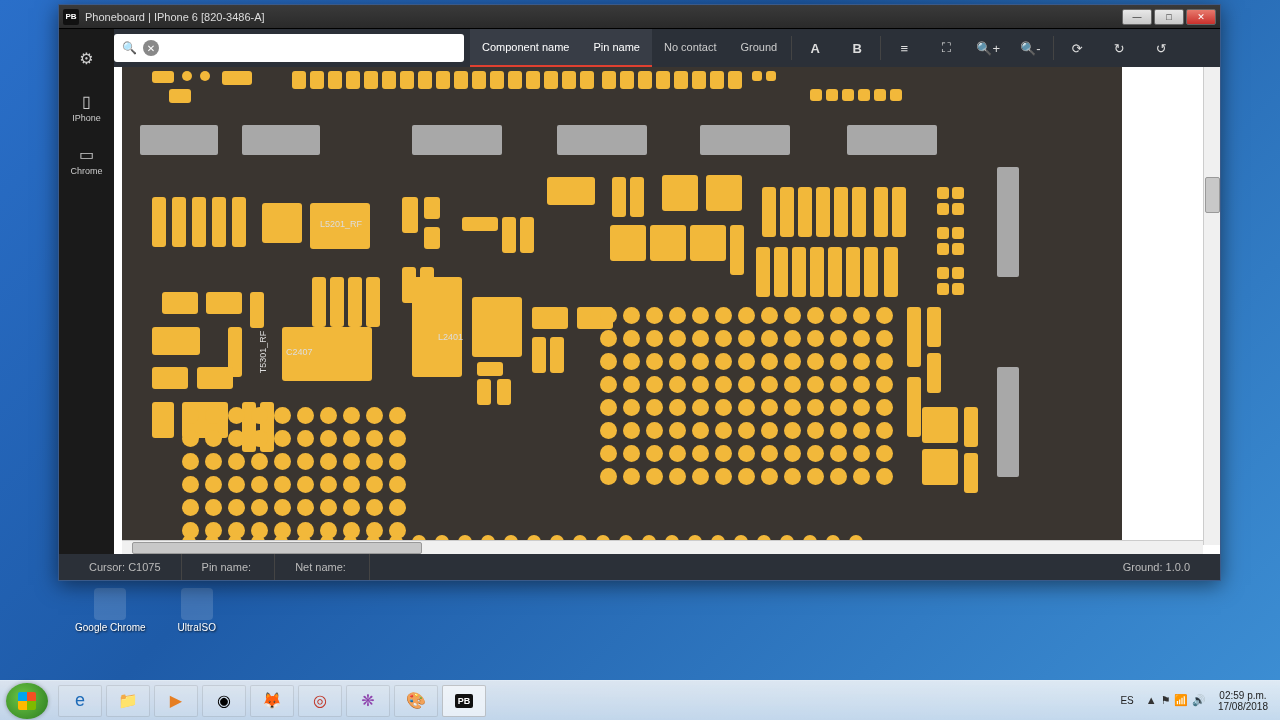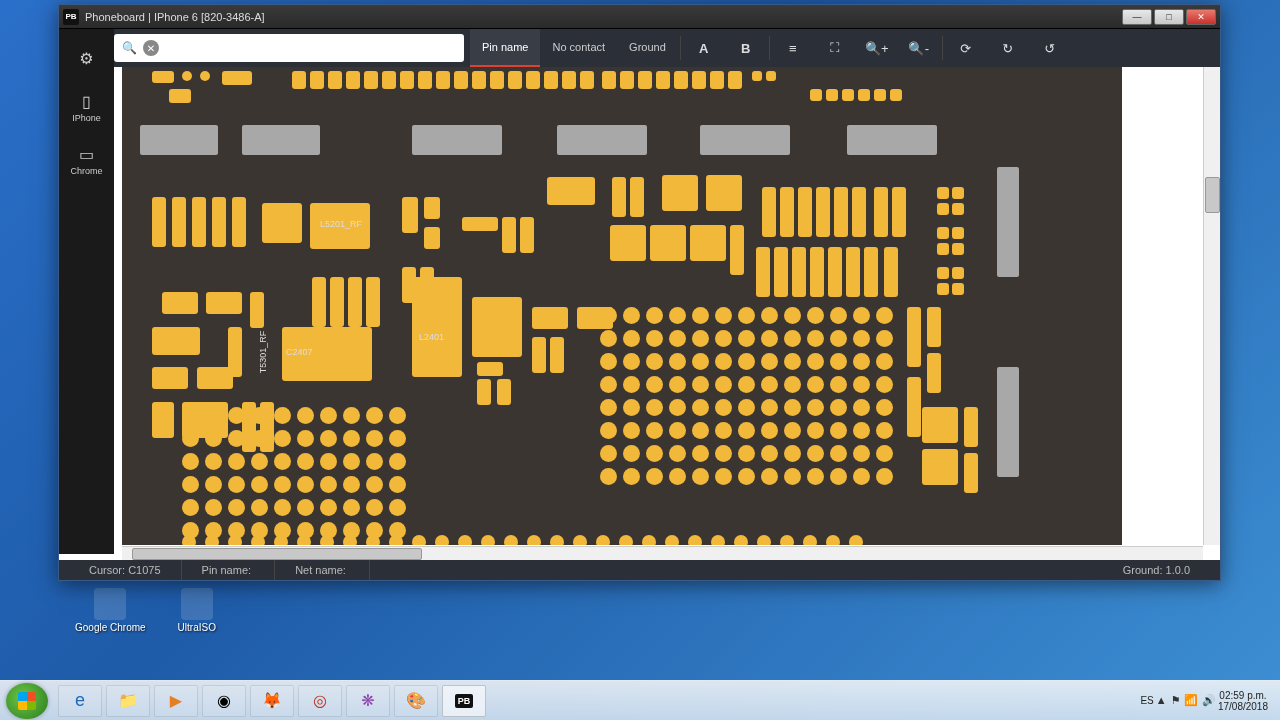"Component name" div.tab-btn { html: none -> <div>Component name</div> }
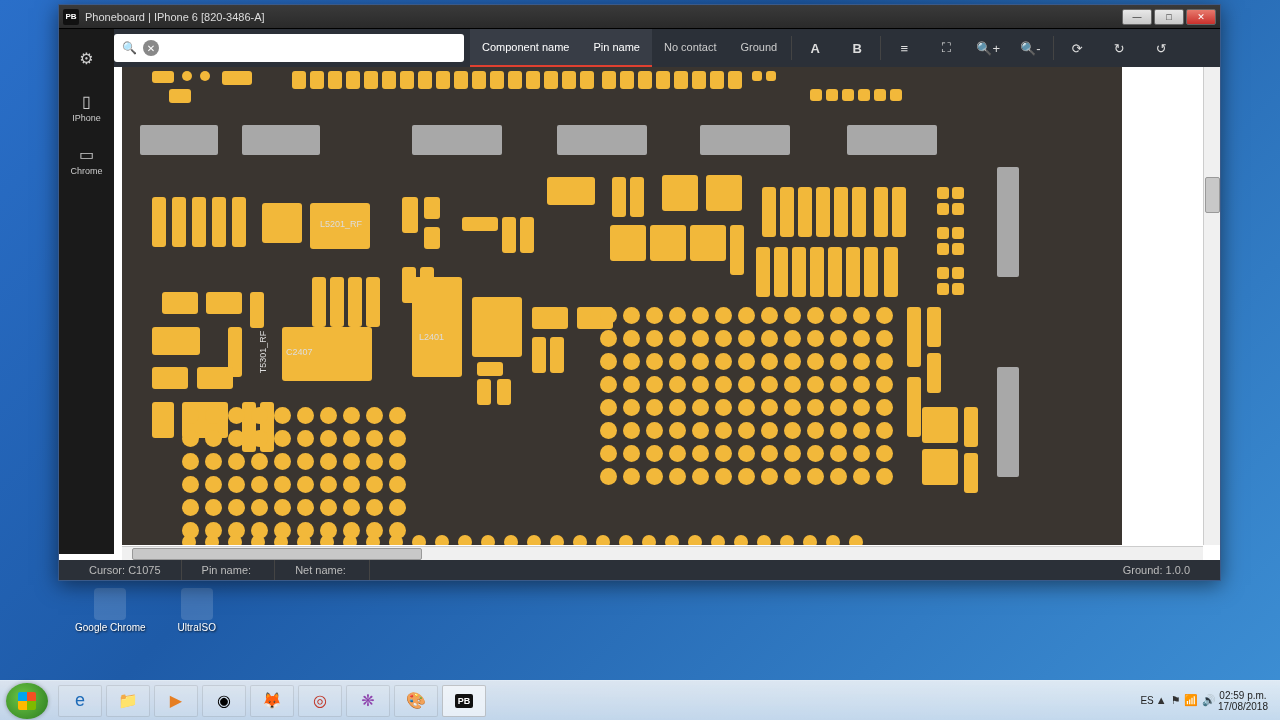"L2401" div.comp-label { left: 297px -> 316px }
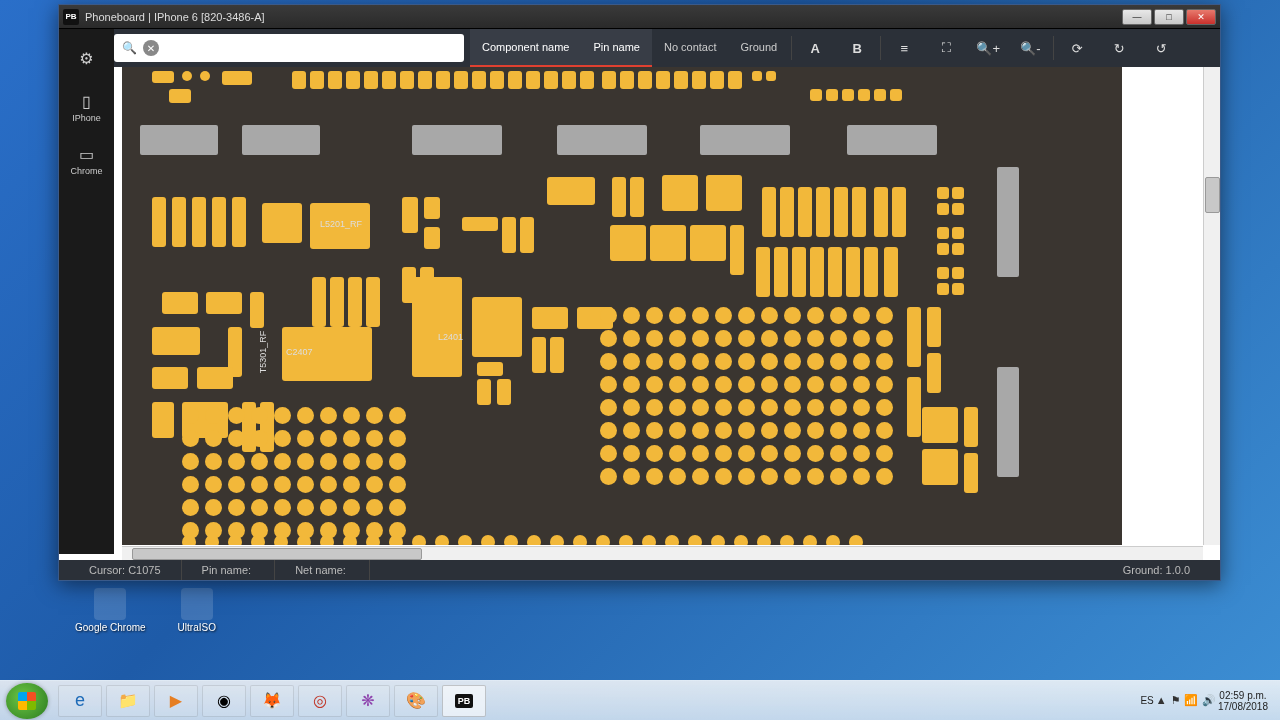"Cursor:" .statusbar { height: 20px -> 26px }
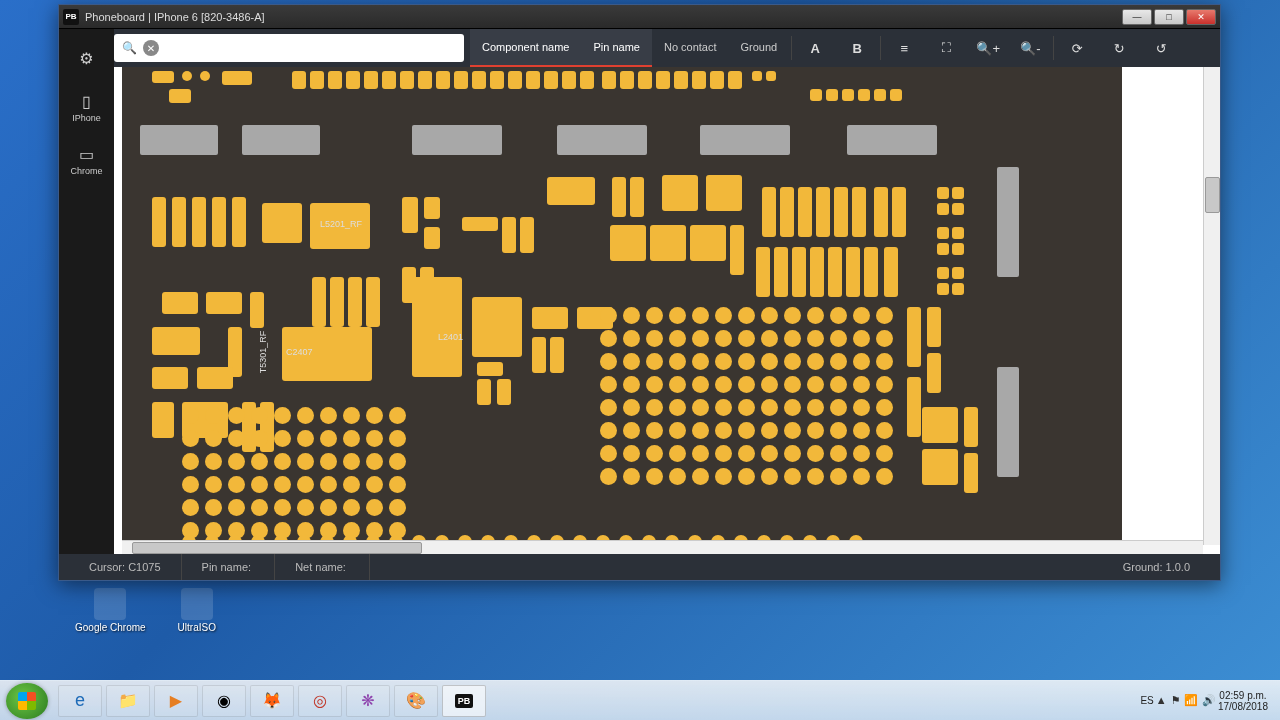"ES" .tray { gap: 2px -> 12px }
